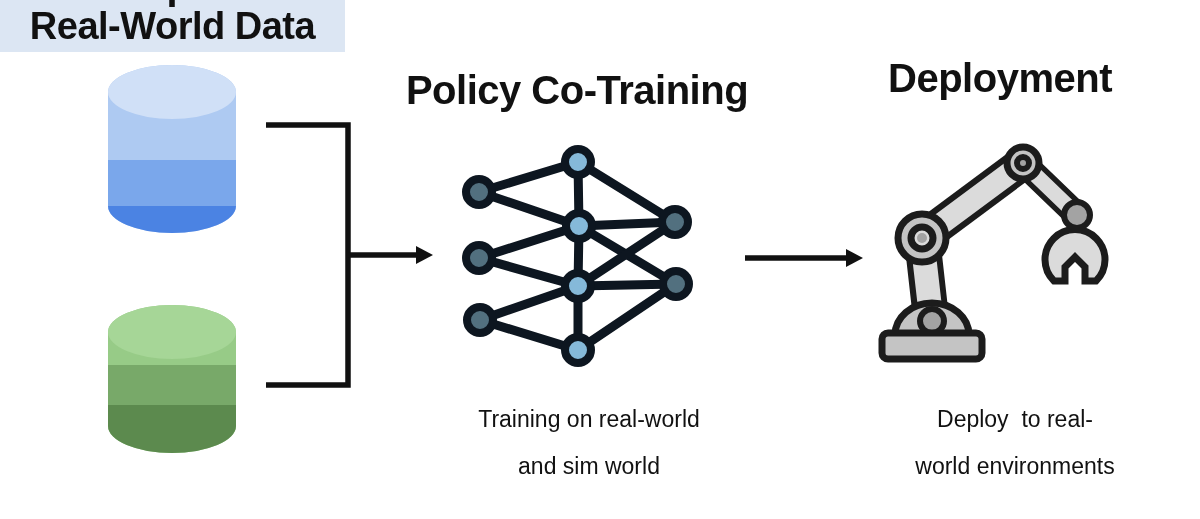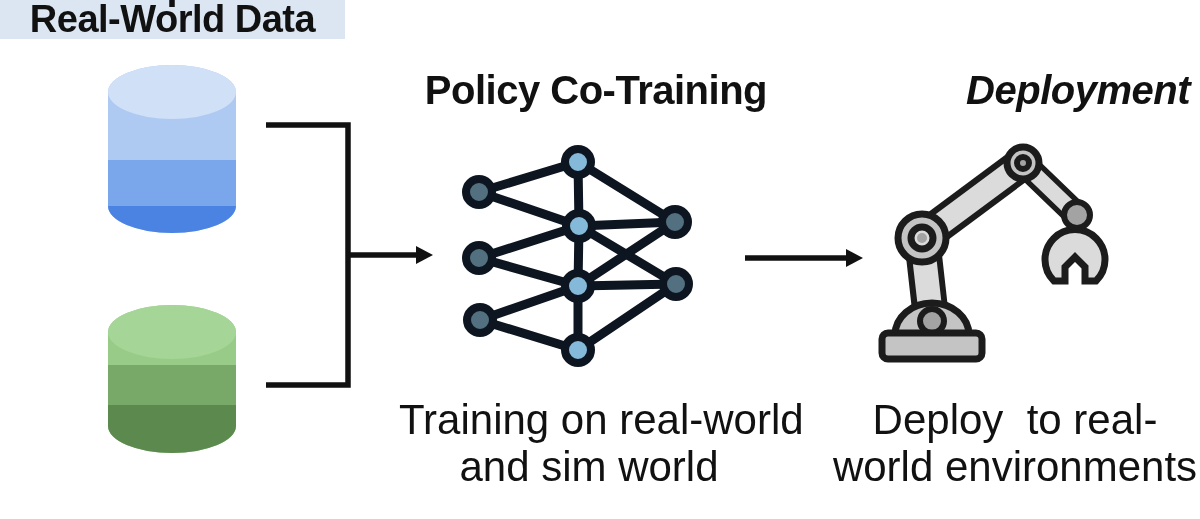"Real-World Data" div.data-label { height: 39px -> 52px }
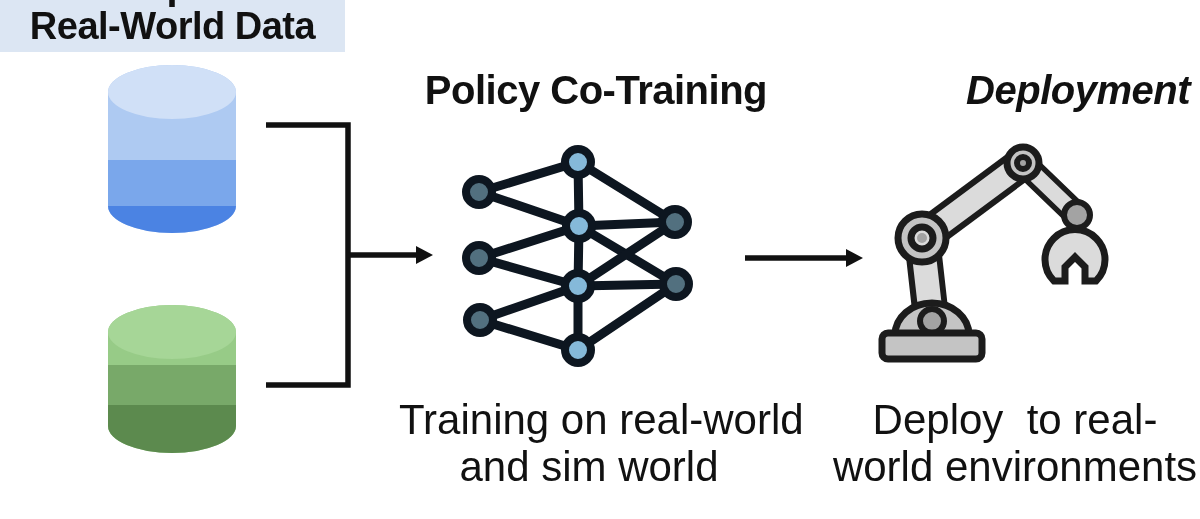"Policy Co-Training" .section-title { text-align: right -> center }
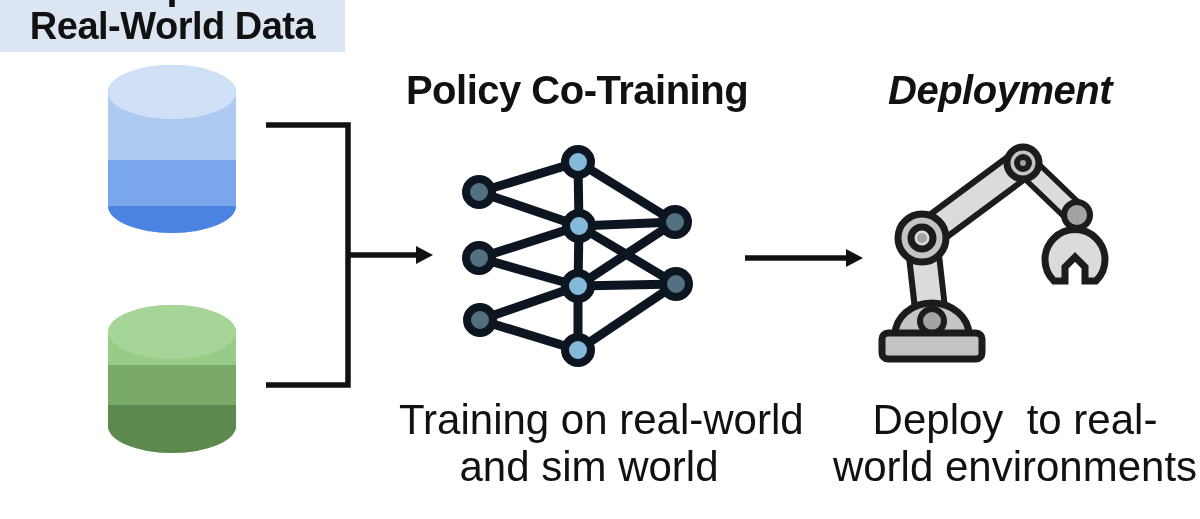"Deployment" div.section-title { font-style: italic -> none; top: 68px -> 56px }
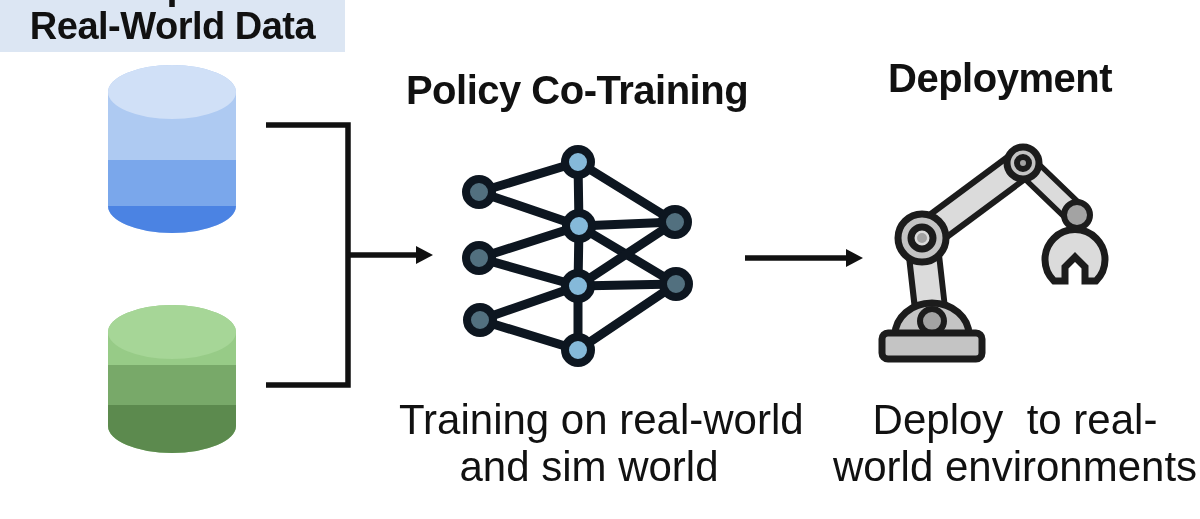"Training on real-world" .caption { font-size: 42px -> 23px }
